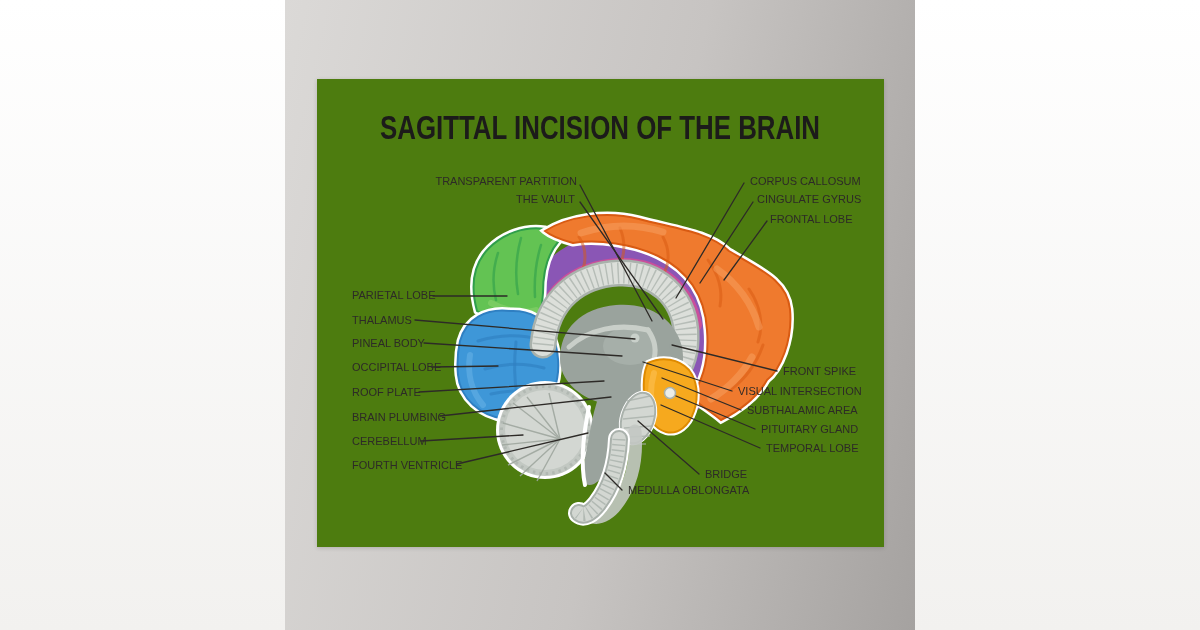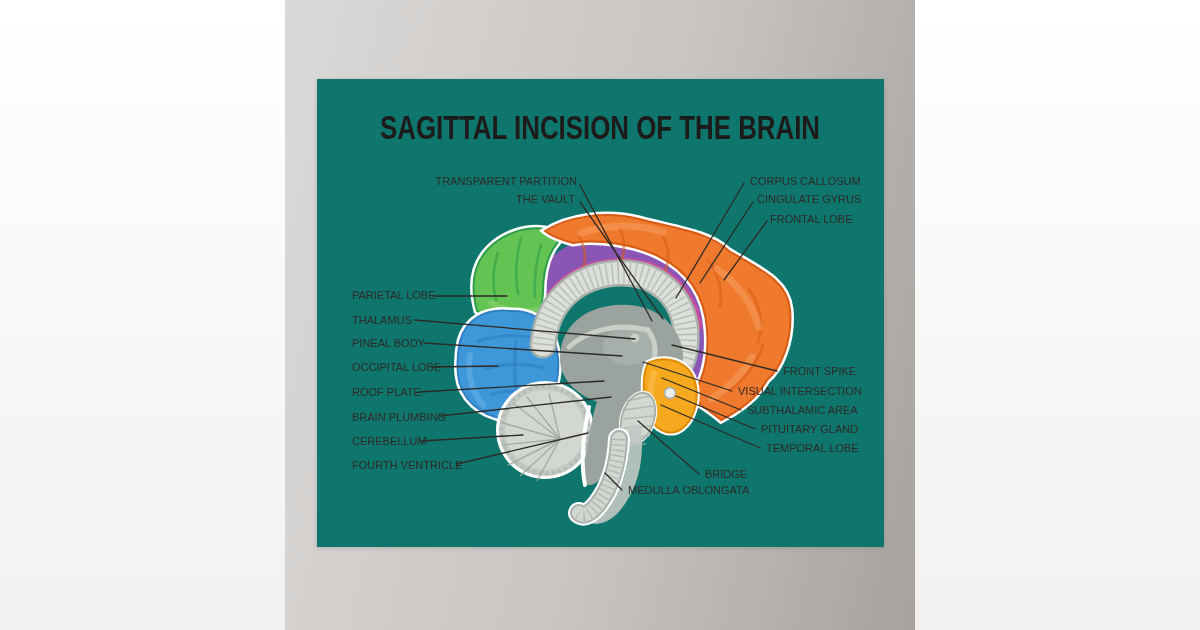"SAGITTAL INCISION OF THE BRAIN" div.poster { background: #0f766e -> #4d7c0f }
